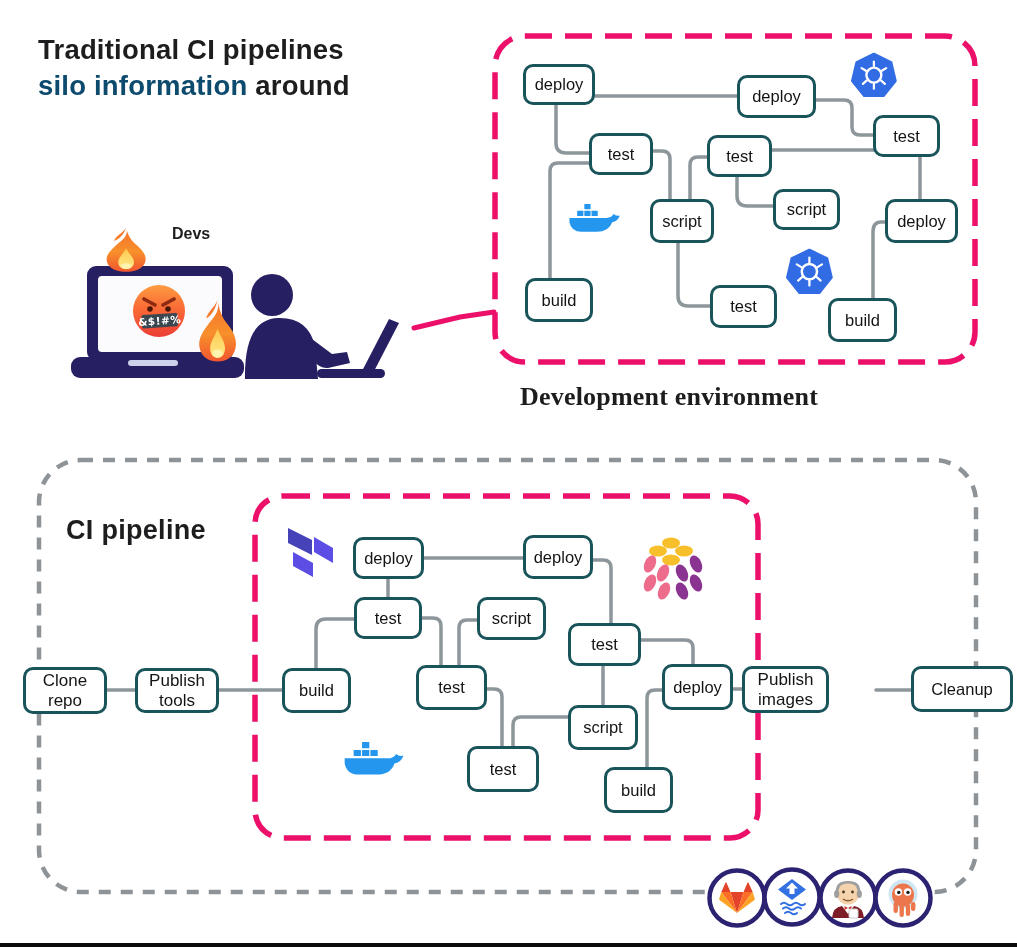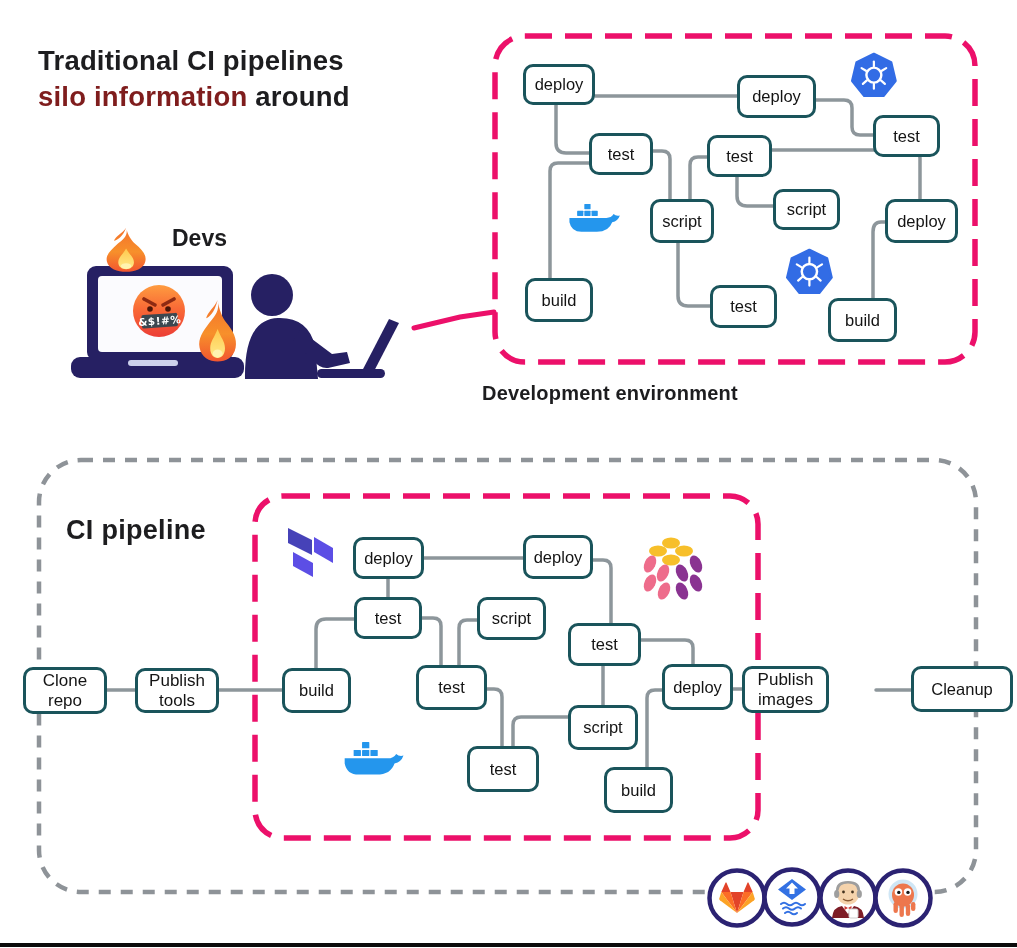"Traditional CI pipelines" .title { top: 43px -> 32px }
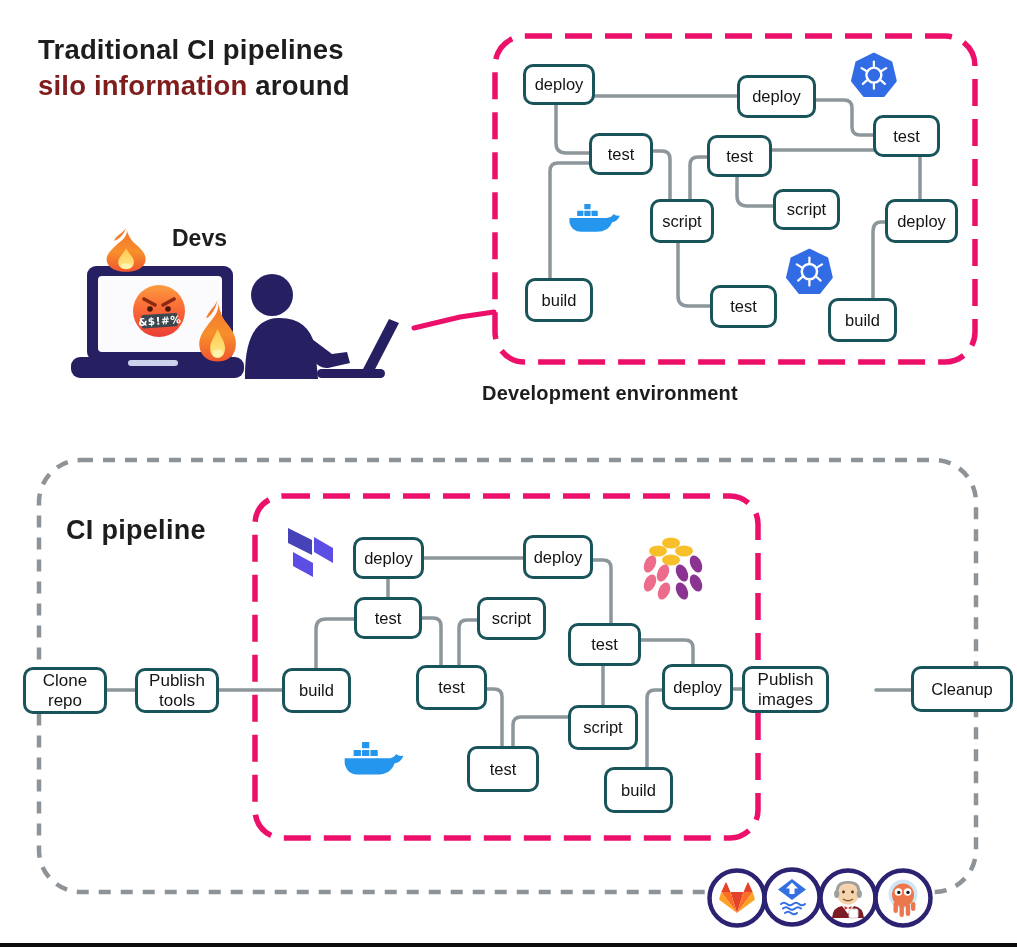"silo information" .title .hl { color: #7f1d1d -> #0c4a6e }
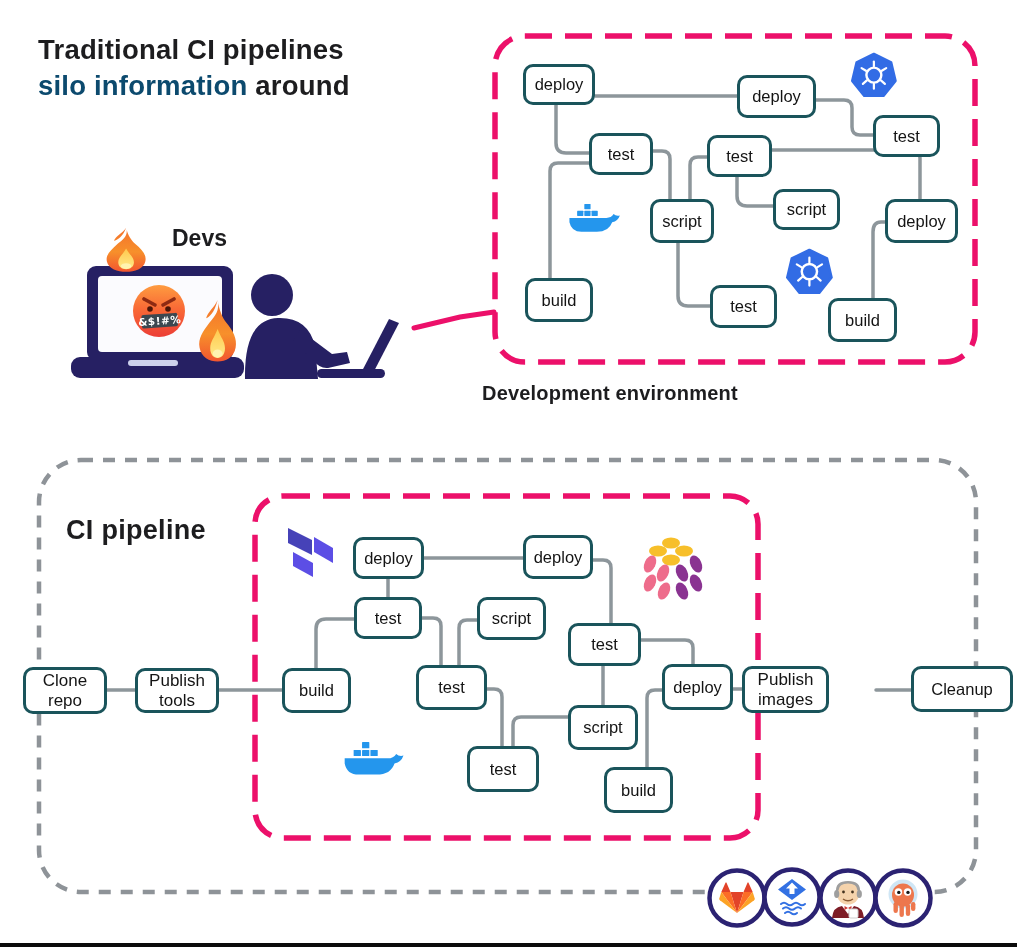"Devs" #devs-label { font-size: 23px -> 16px }
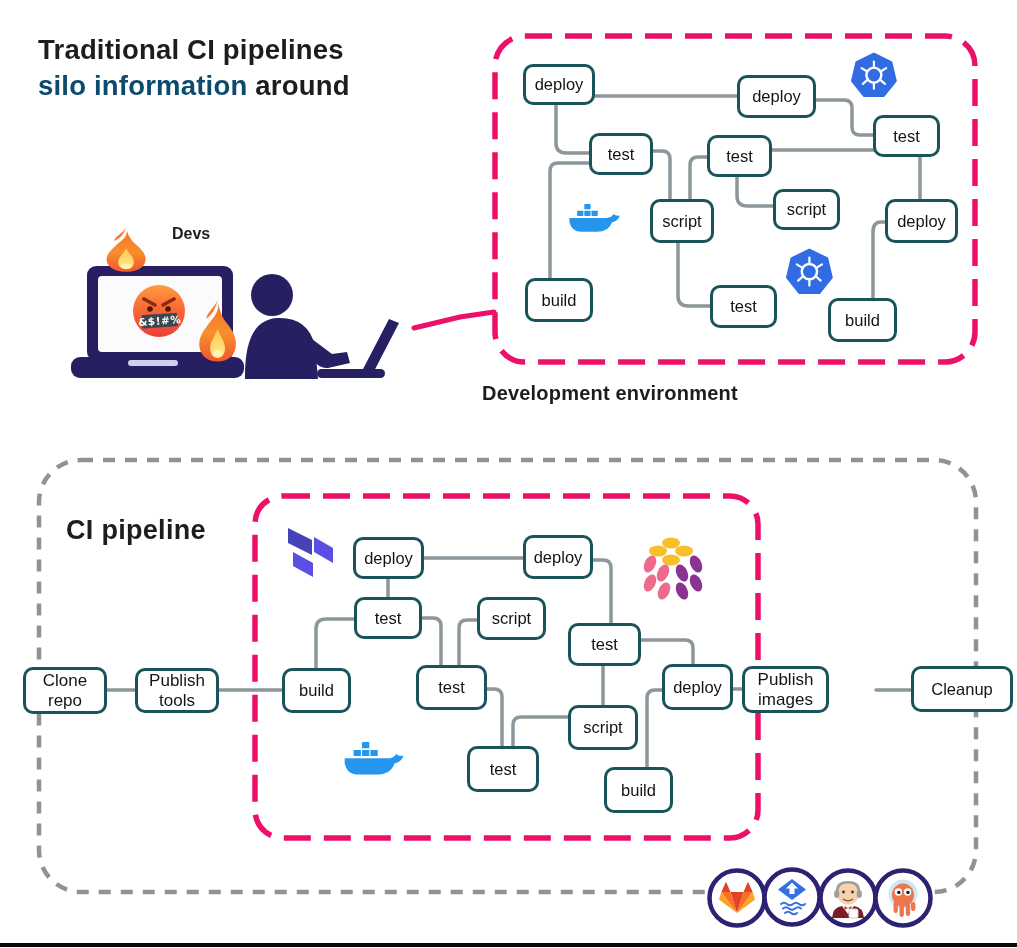"Development environment" #devenv-label { font-family: none -> Liberation Serif, serif; font-size: 20px -> 26px; left: 482px -> 520px }
